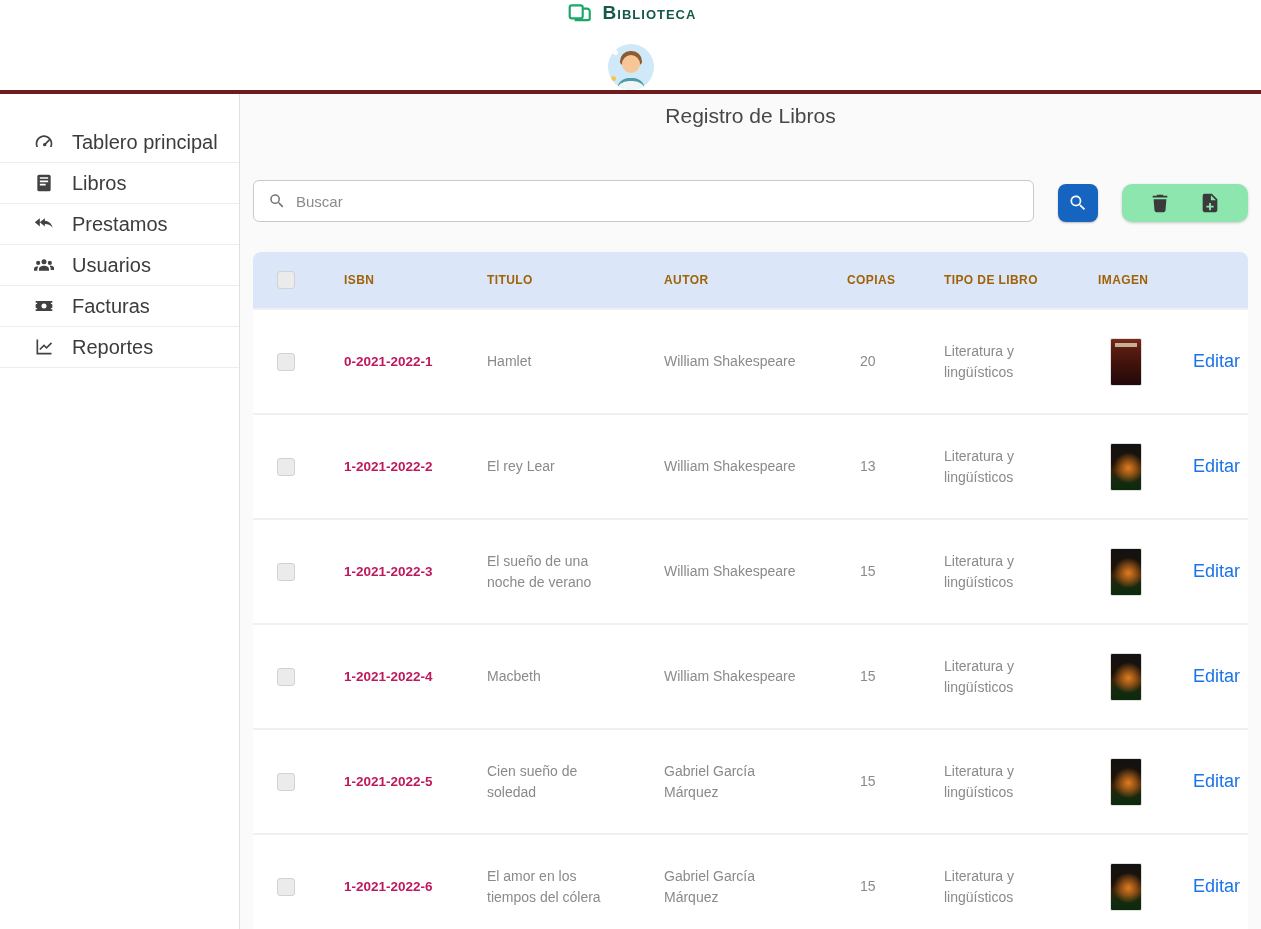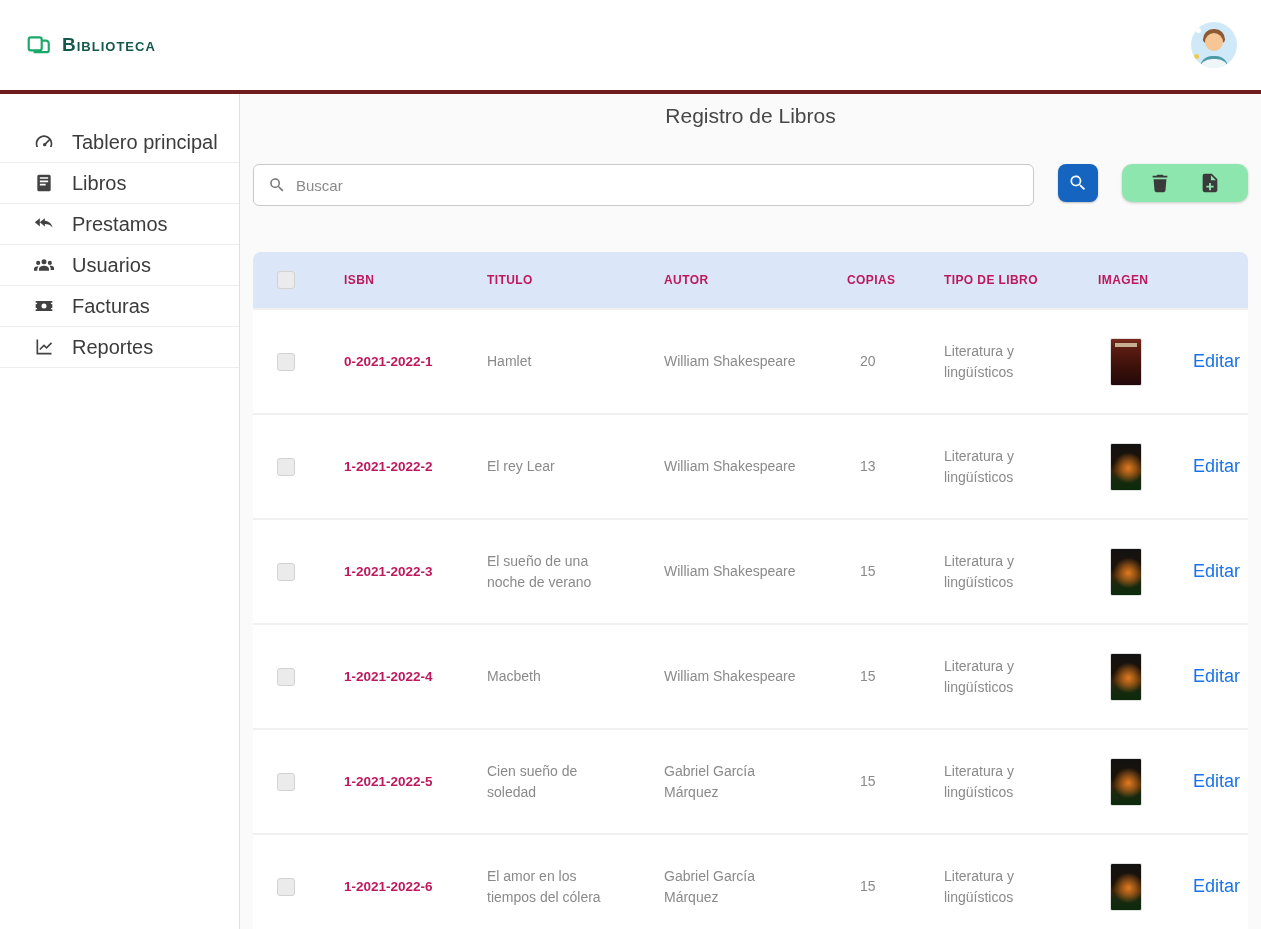"Biblioteca" .topbar { flex-direction: none -> column }
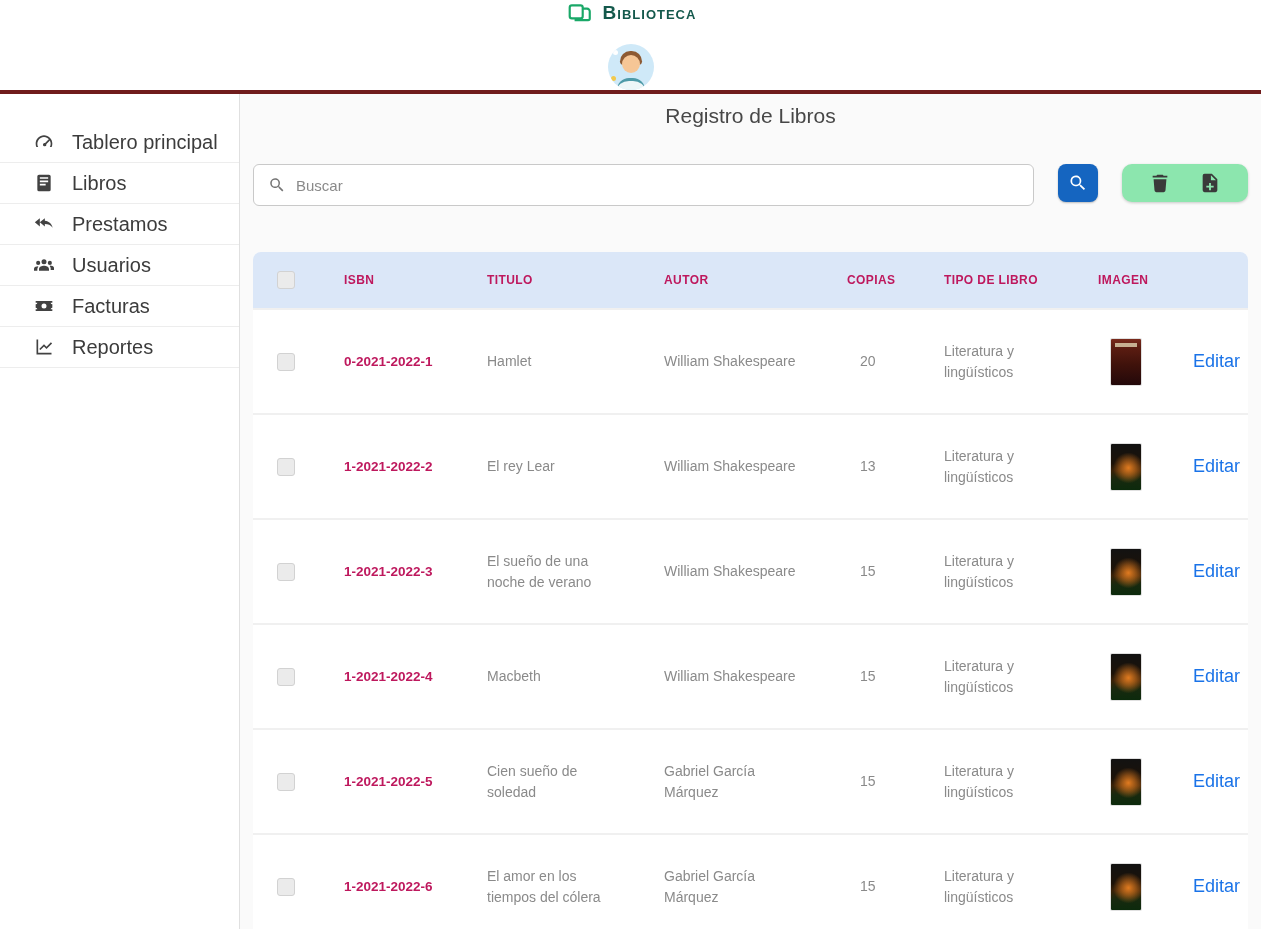"Buscar" .search-row { align-items: flex-start -> flex-end }
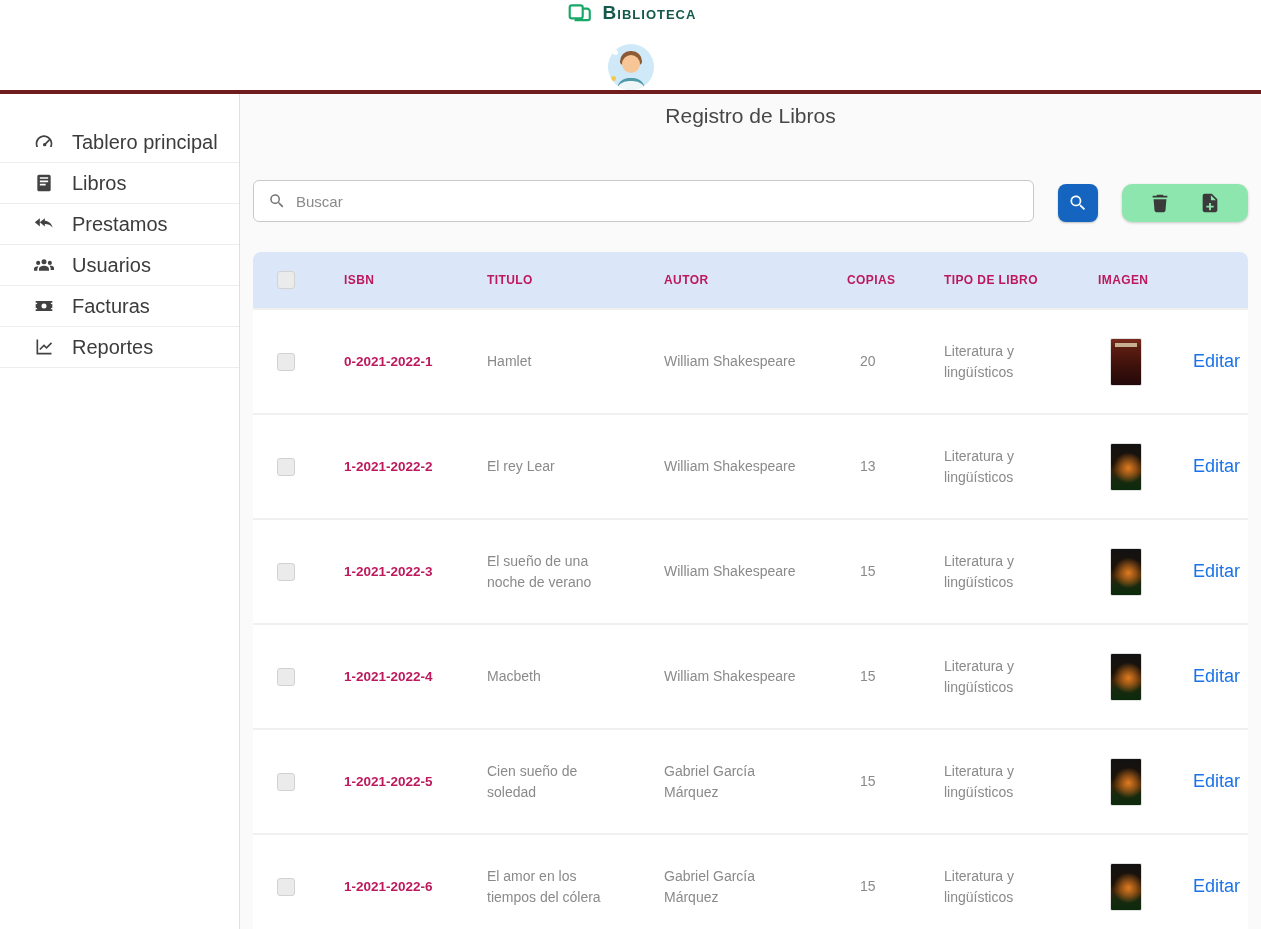"ISBN" .t-header .cell { color: #be185d -> #a16207 }
